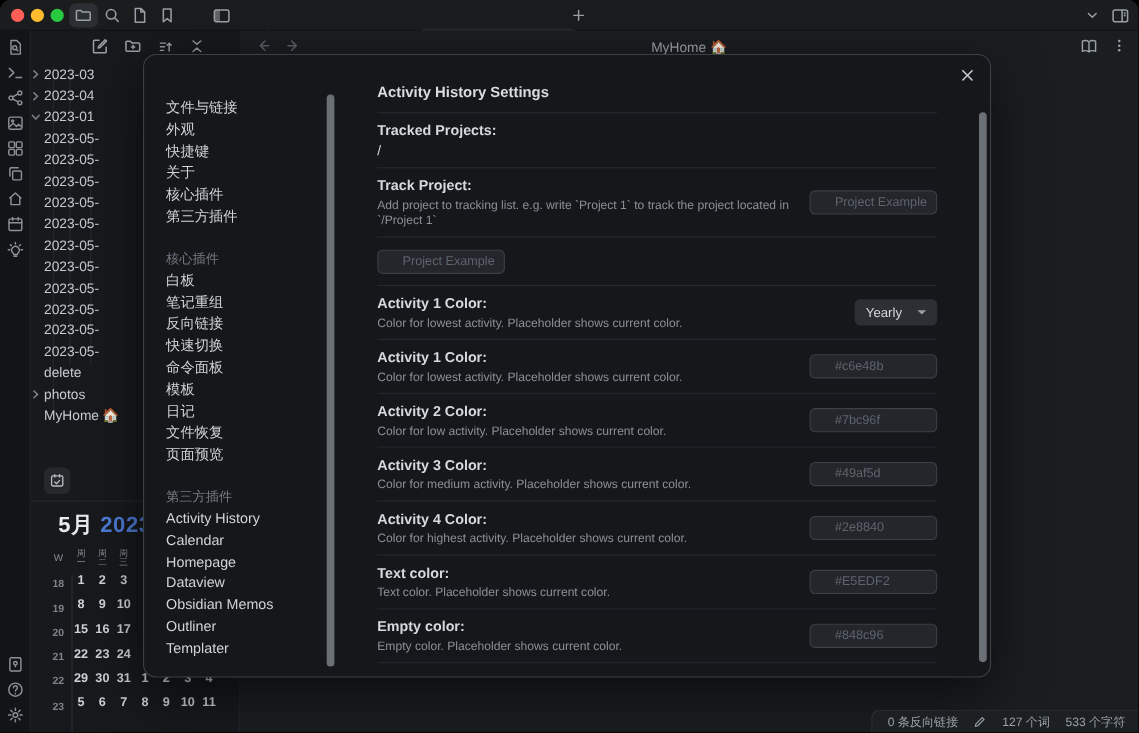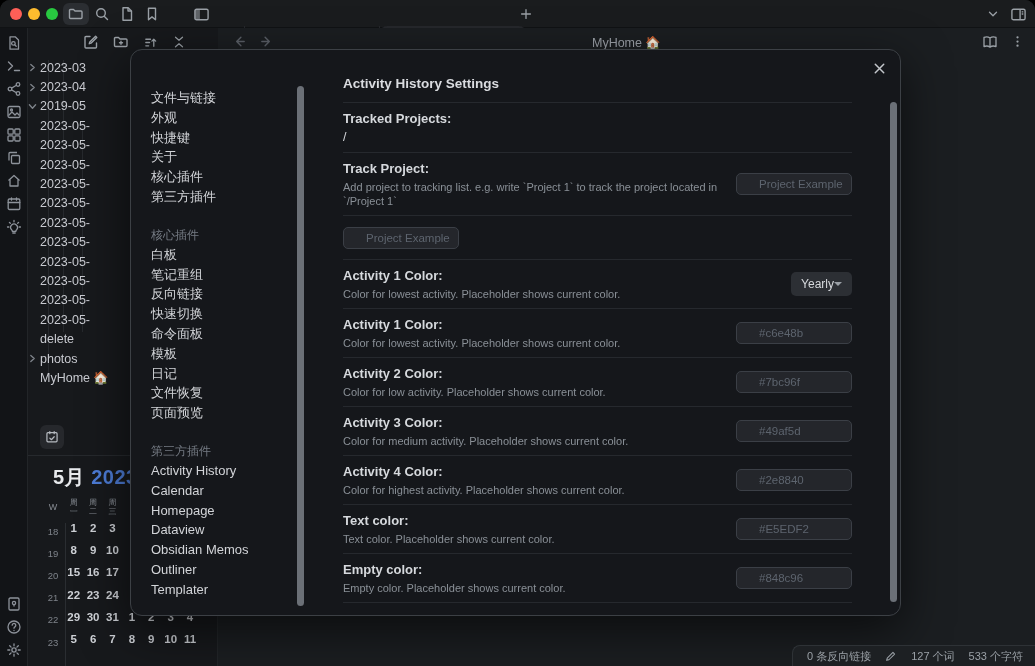"2019-05" span.lbl { text: 2019-05 -> 2023-01 }
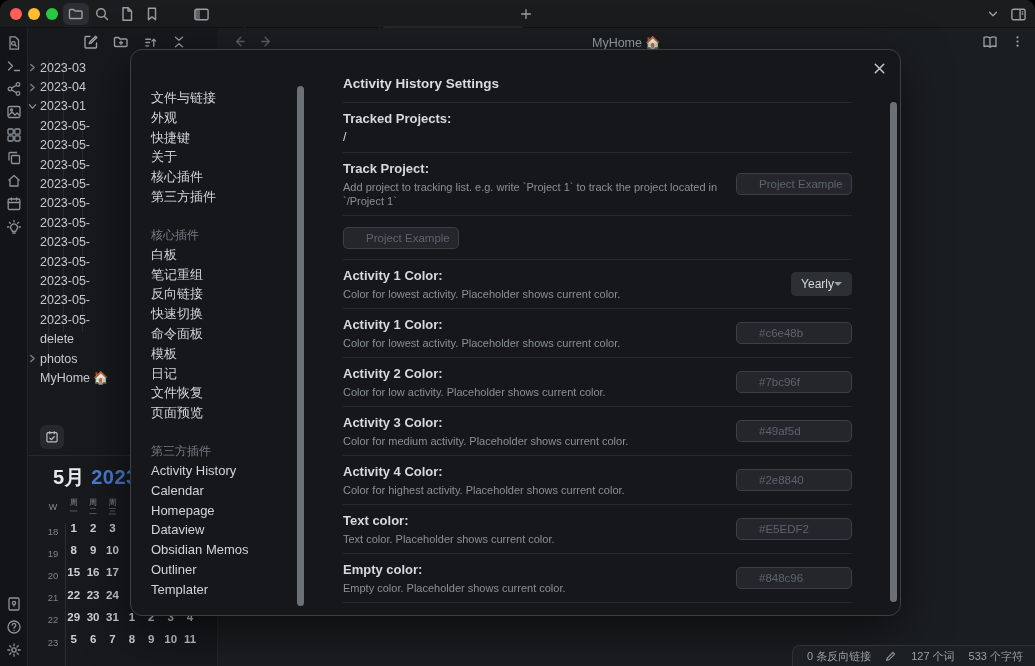"Yearly" .ctl-select { gap: 0 -> 14px }
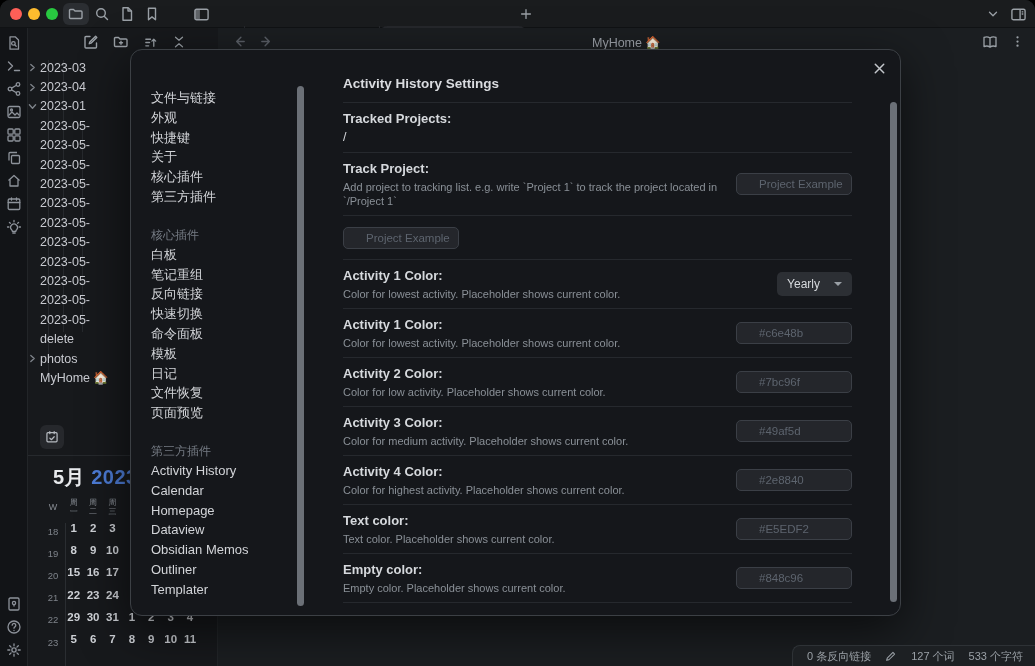"18" .cal-wn { font-weight: none -> bold }
